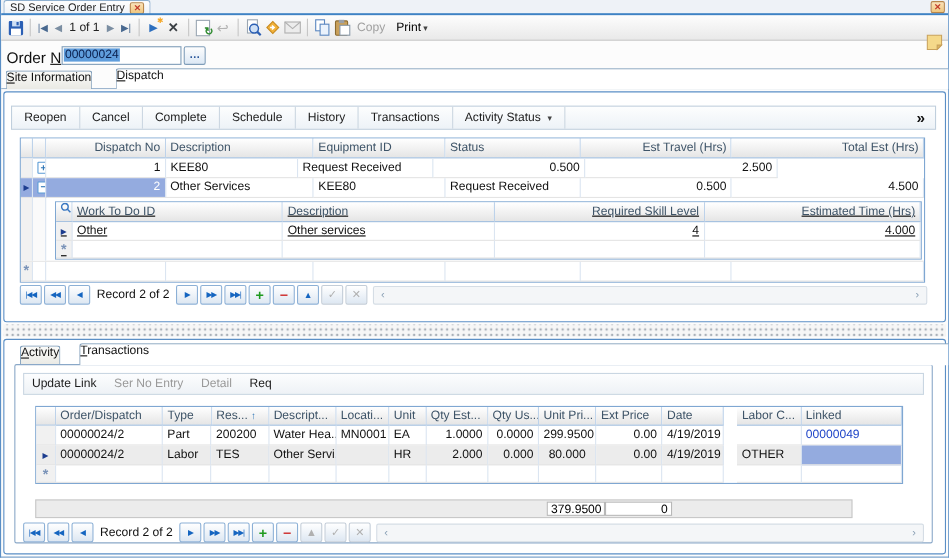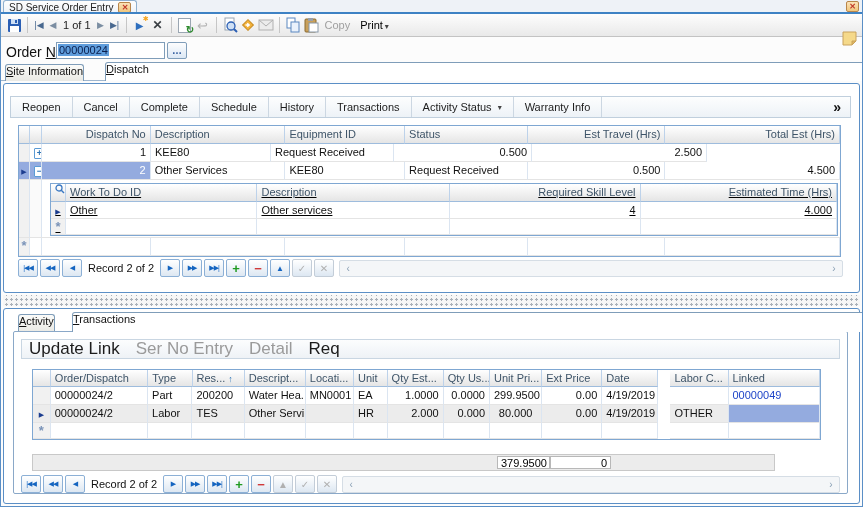"Warranty Info" button.ab { html: <button>Warranty Info</button> -> none }
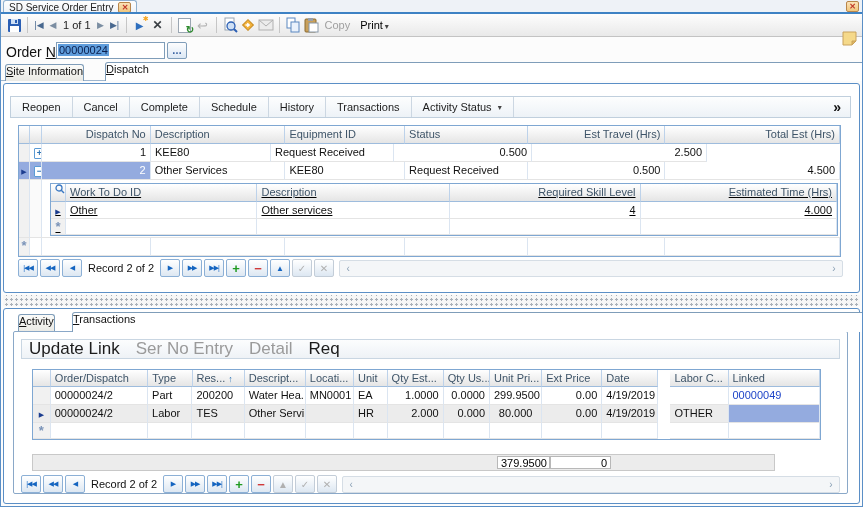"Update Link" .tb2 { font-size: 17px -> 11px }
